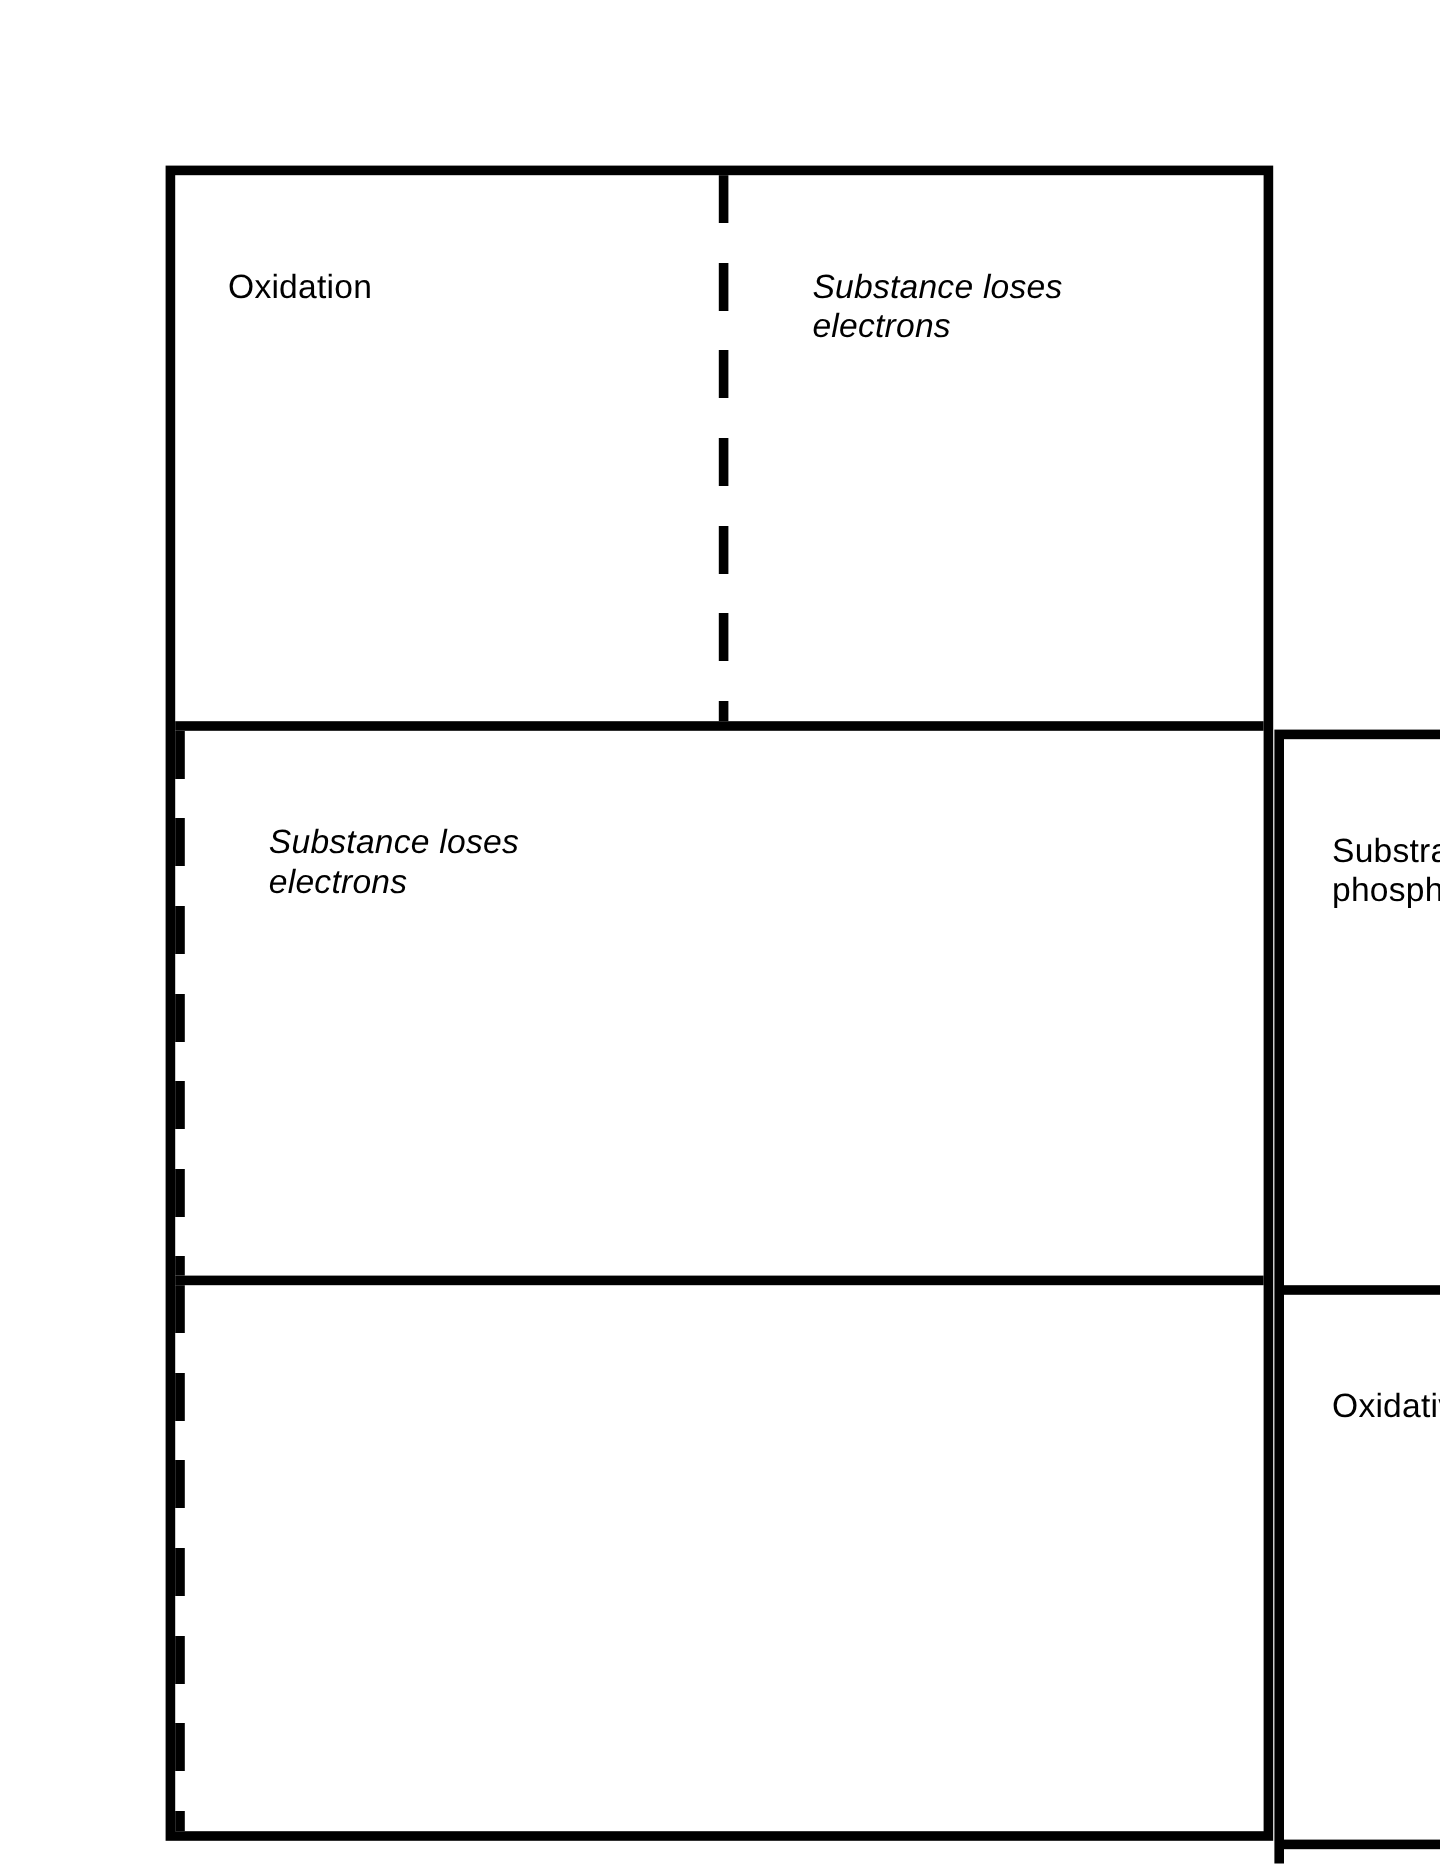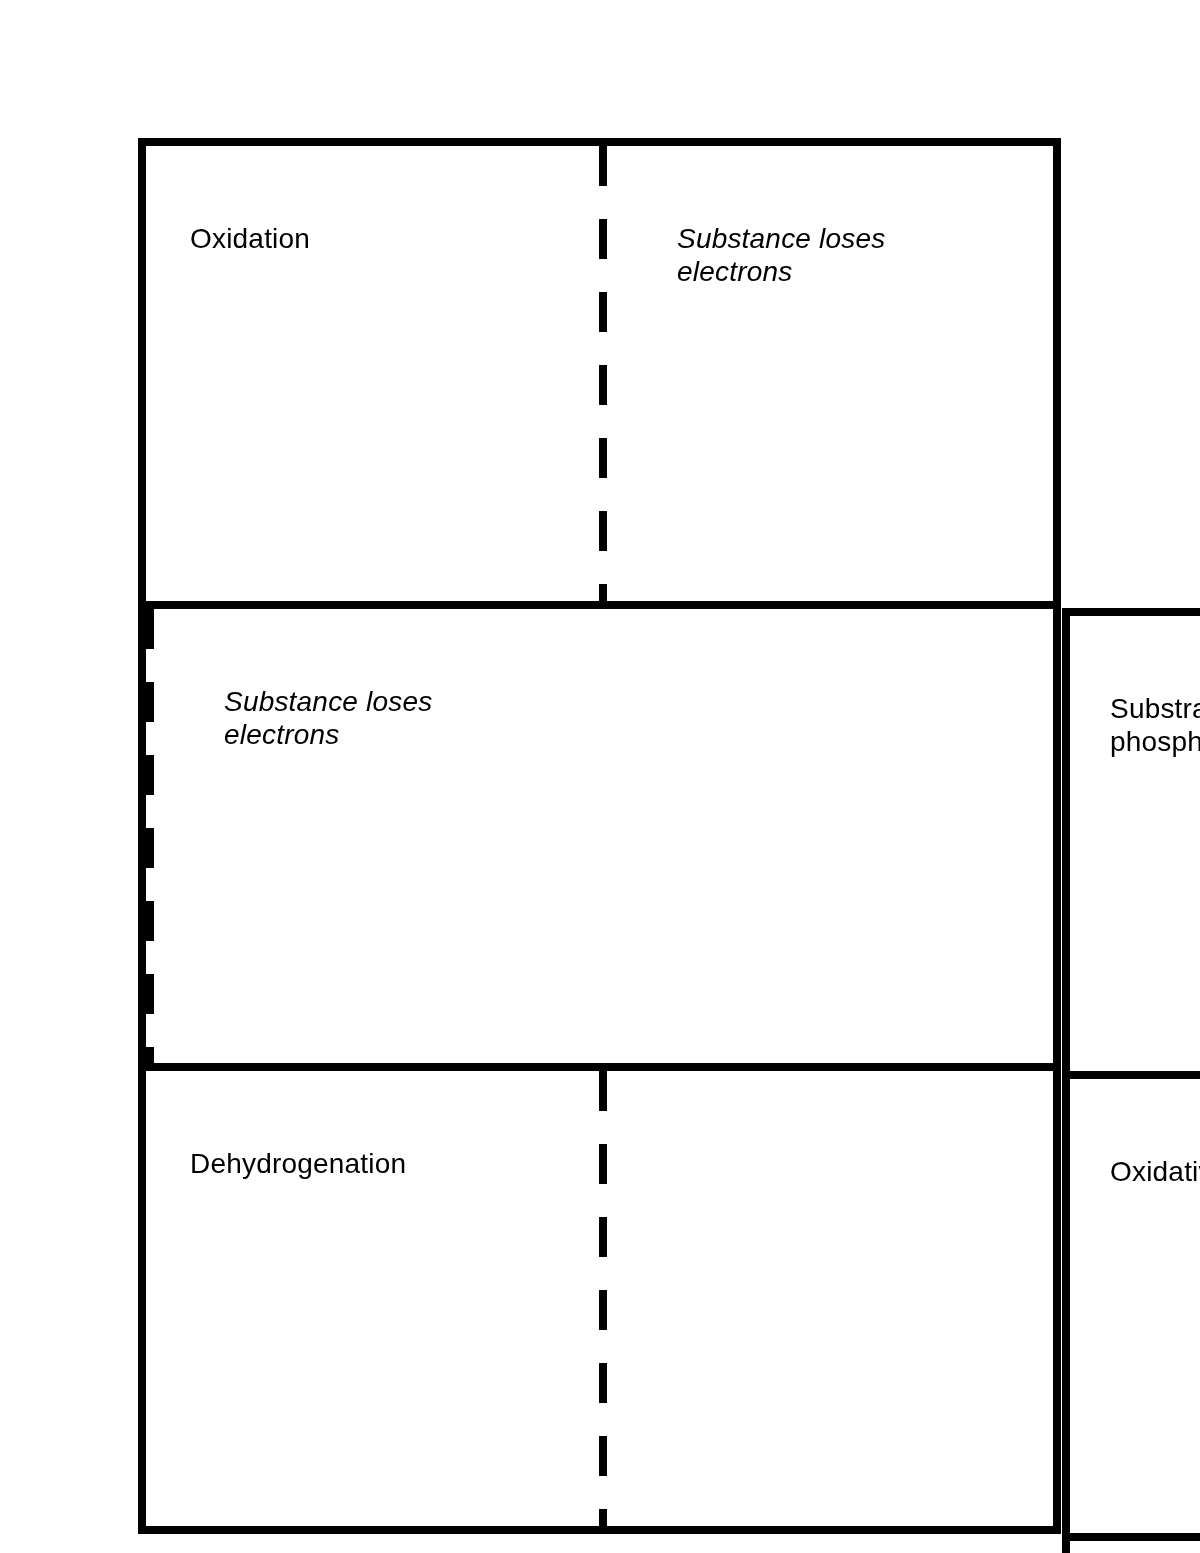"Dehydrogenation" div.term-cell { html: <div> <div>Dehydrogenation</div> </div> -> none }
